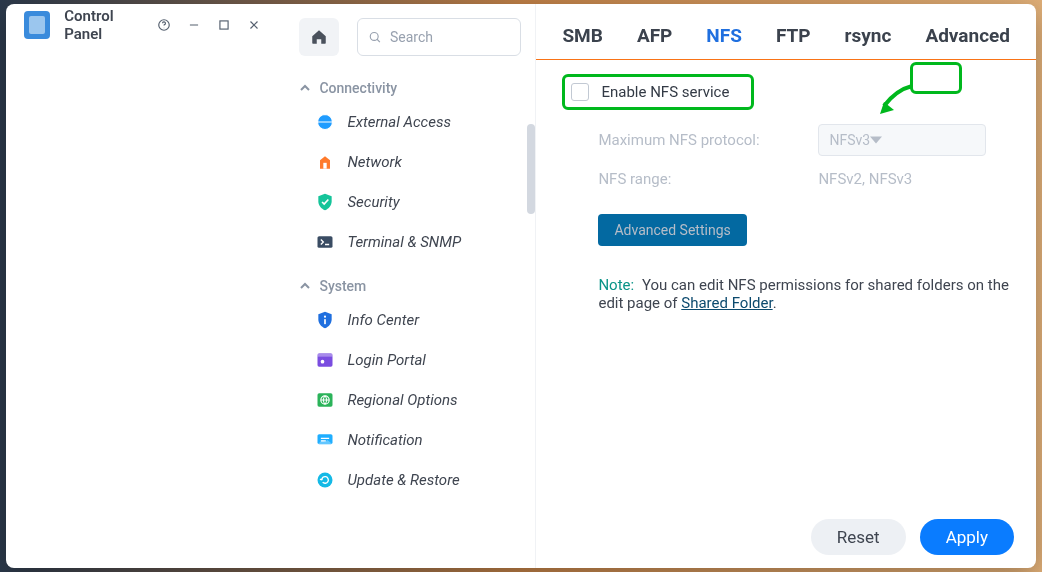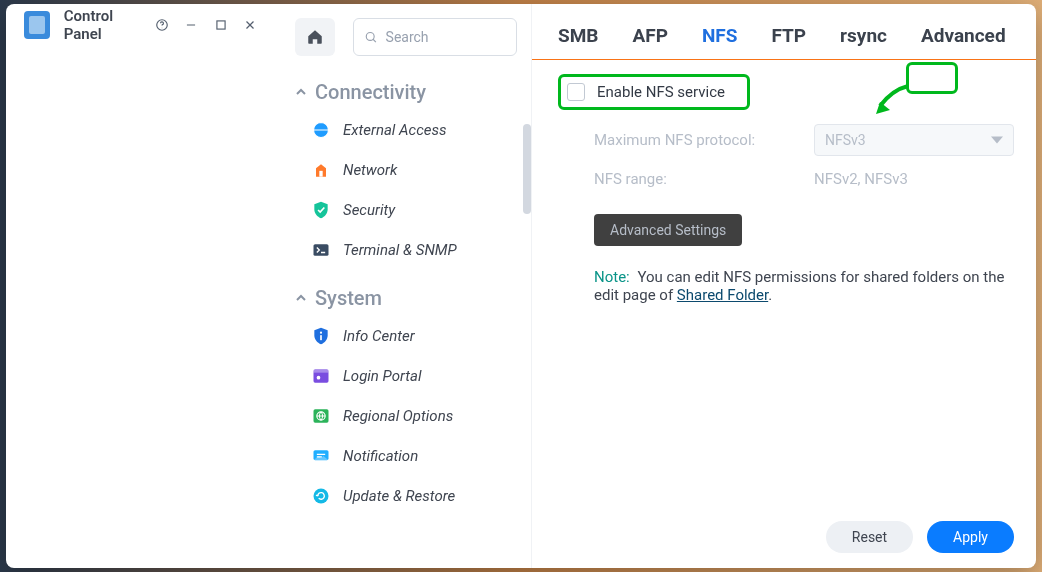"Connectivity" .group-header { font-size: 20px -> 14px }
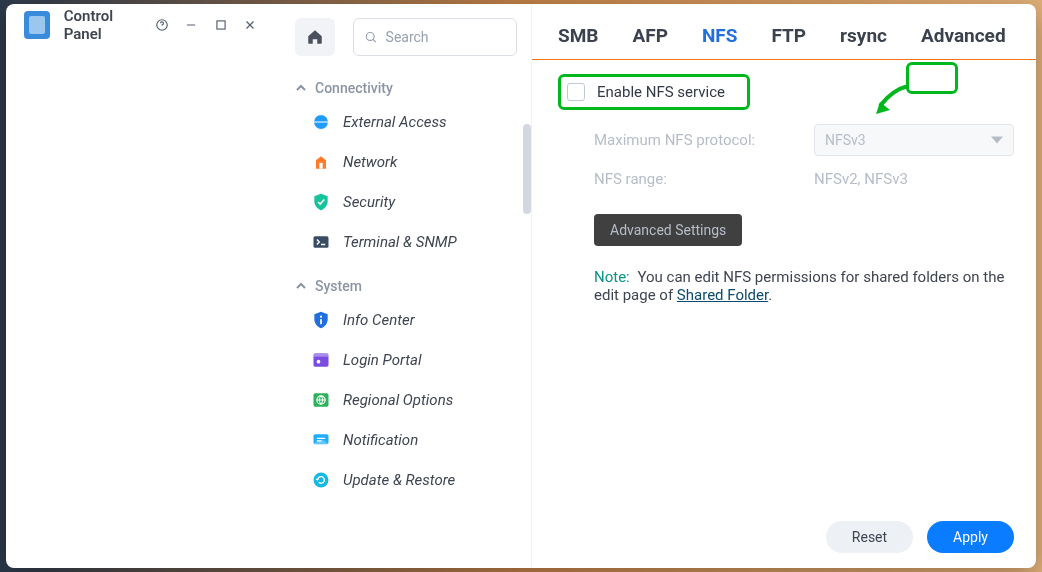"NFSv3" .select { justify-content: space-between -> none; width: 200px -> 168px }
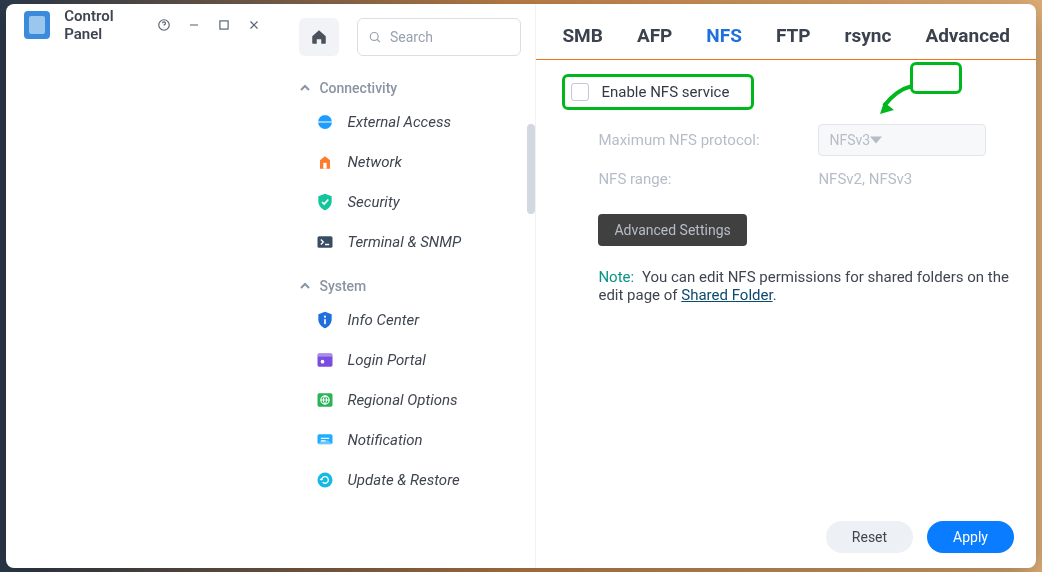"Advanced Settings" .adv-btn { background: #404040 -> #0369a1; margin: 26px 0 0 40px -> 26px 0 8px 40px }
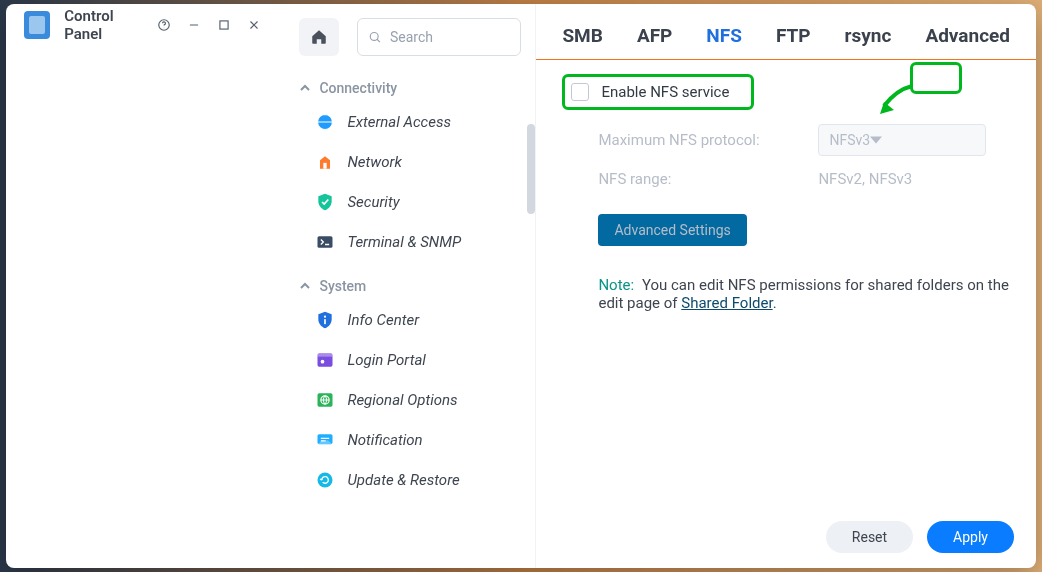"Reset" .btn { font-size: 14px -> 17px }
